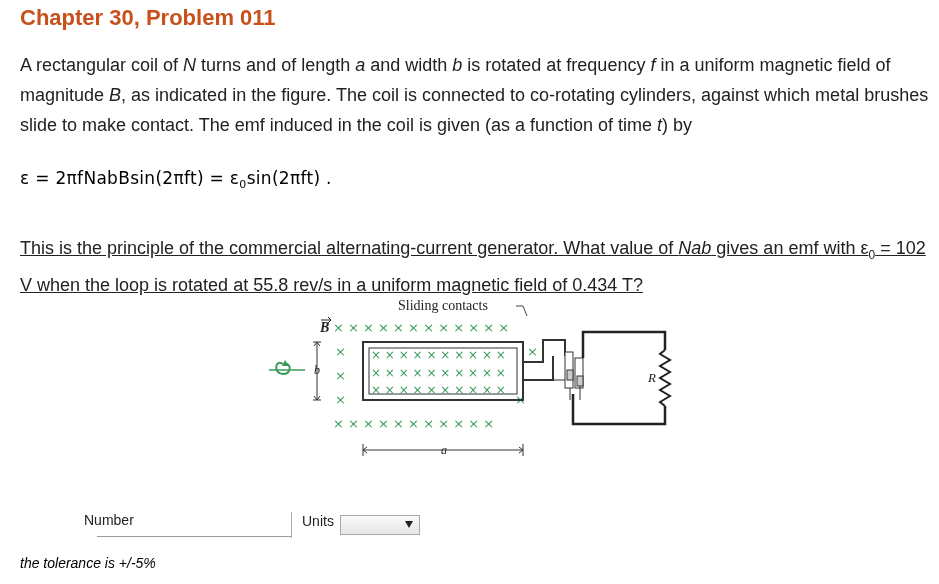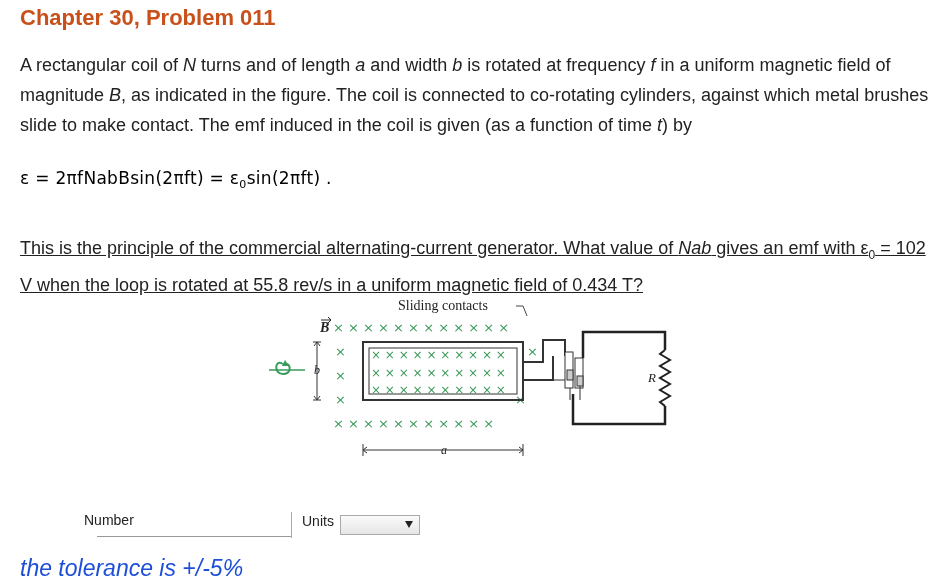"the tolerance is +/-5%" .tolerance { color: #1d4ed8 -> #000000; font-size: 23px -> 14px }
